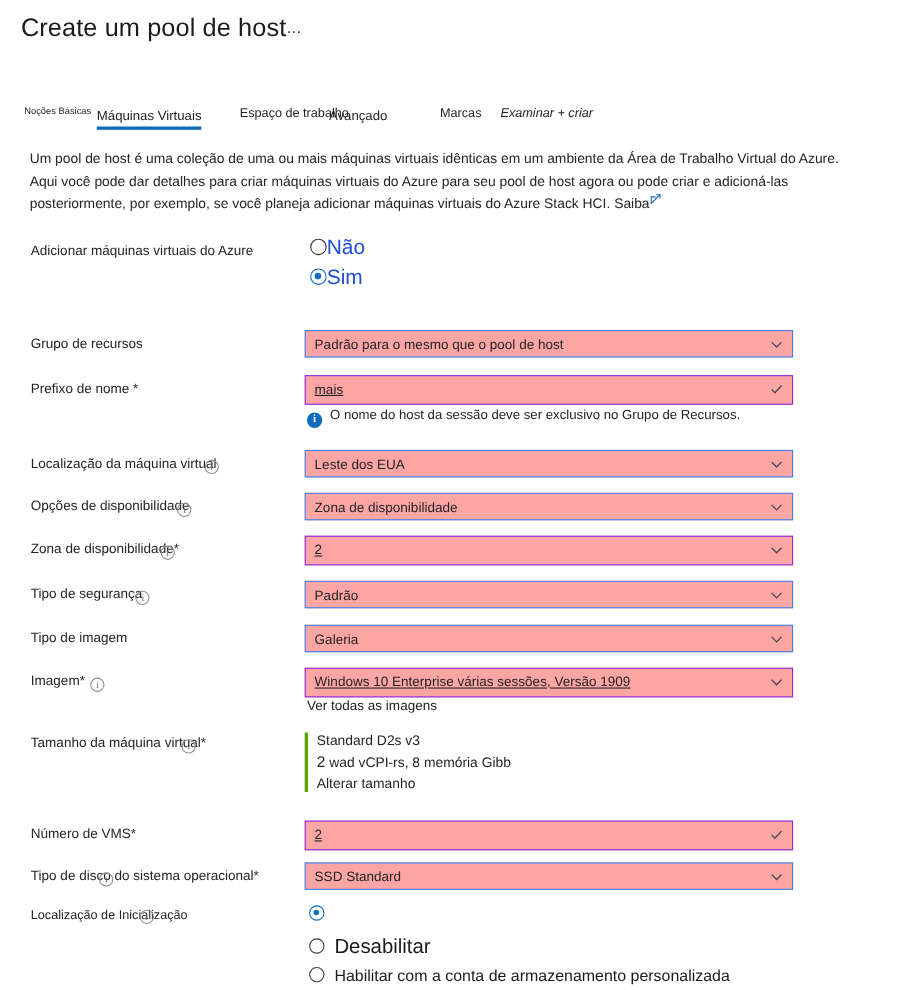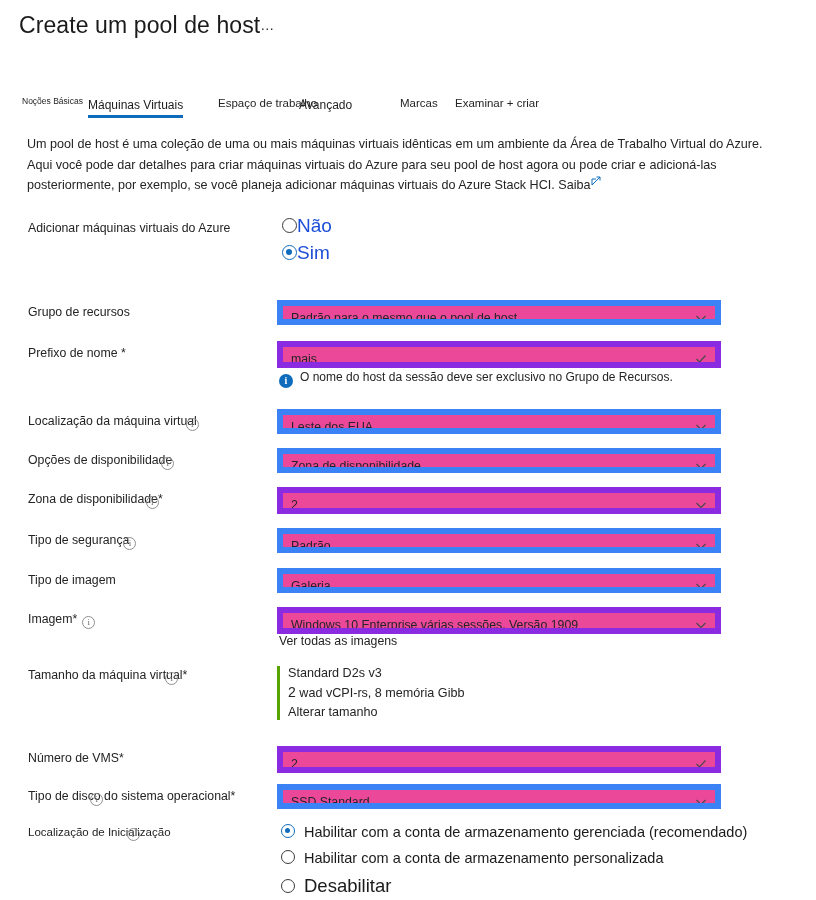"Examinar + criar" .t5 { font-style: none -> italic }
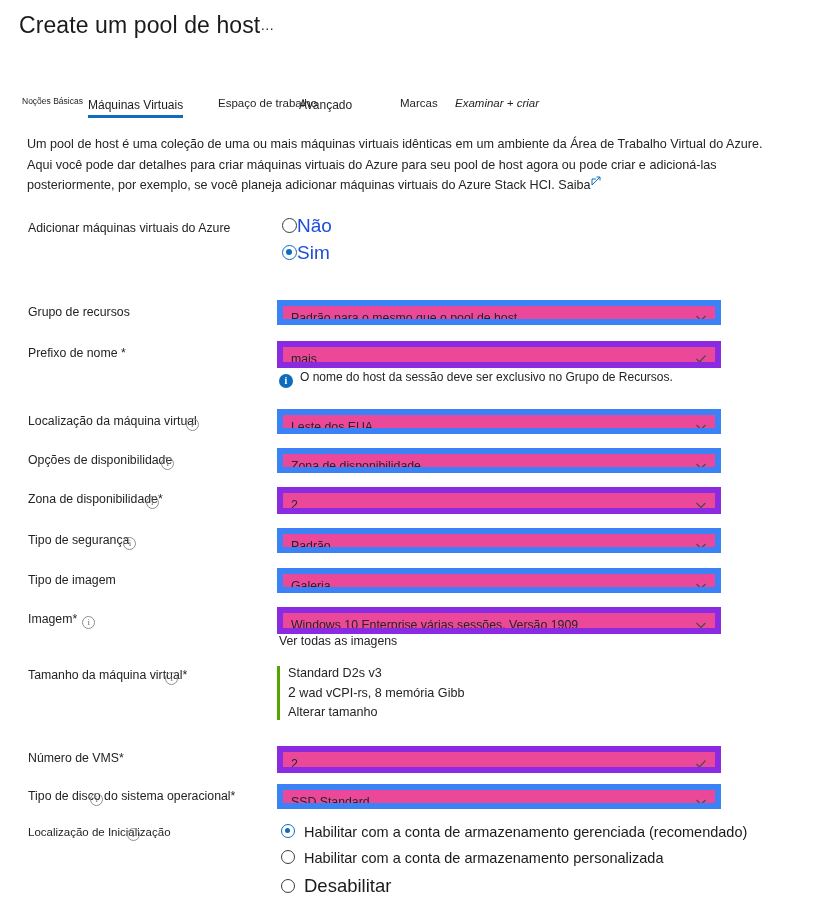"Padrão para o mesmo que" .ctl { background: #ec4899 -> #fca5a5; border: 6px solid #3b82f6 -> 1px solid #3b82f6 }
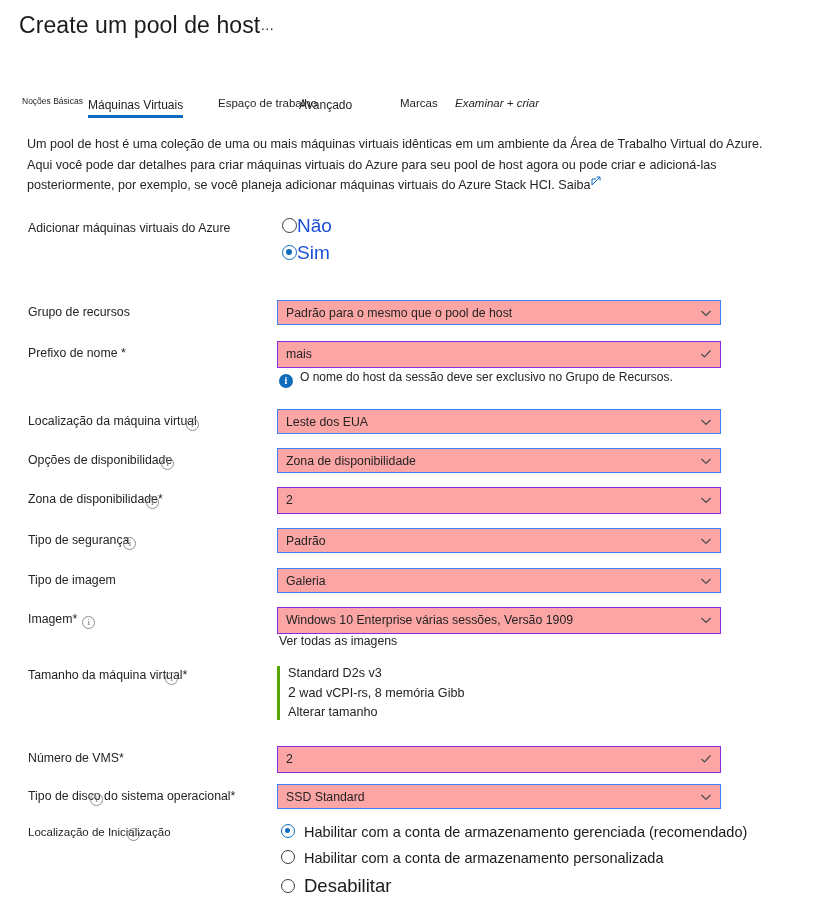"mais" .ctl.tall { text-decoration: none -> underline }
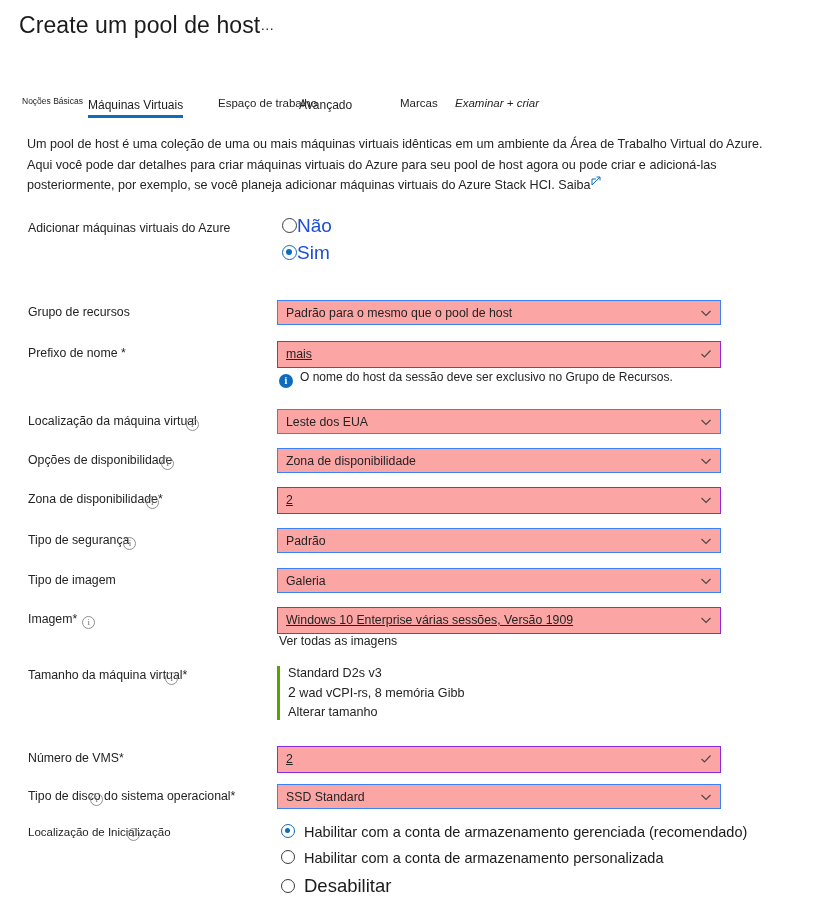"Habilitar com a conta de armazenamento gerenciada" span.rlbl { html: <span>Habilitar com a conta de armazenamento gerenciada (recomendado)</span> -> none }
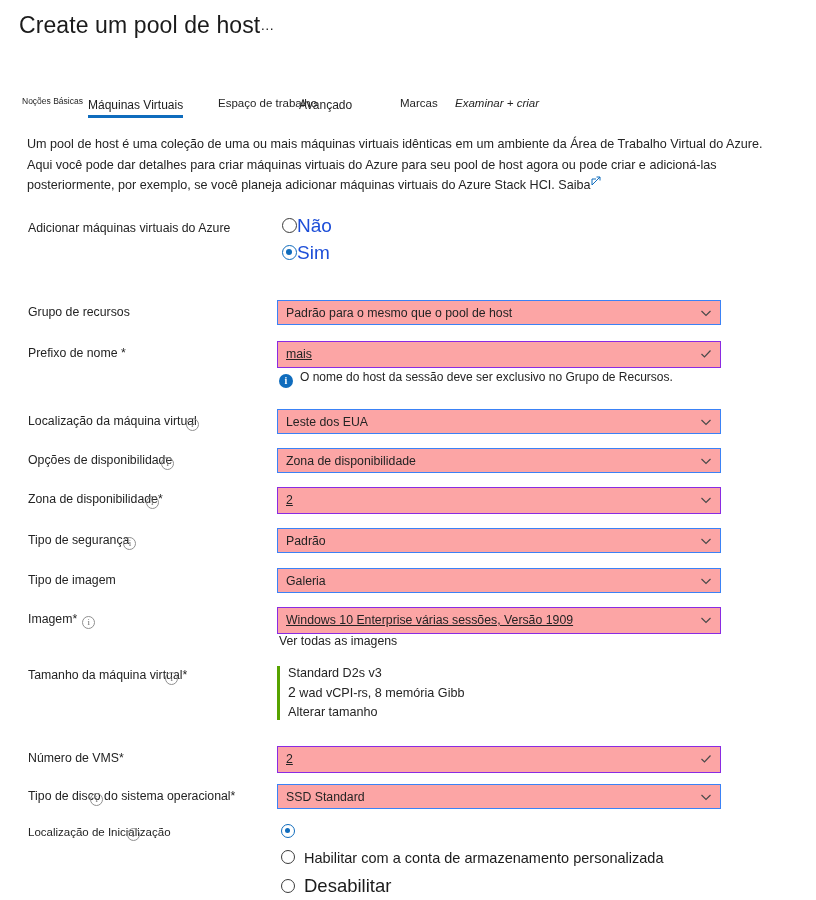"Habilitar com a conta de" div.ritem { order: before "Desabilitar" -> after "Desabilitar" }
